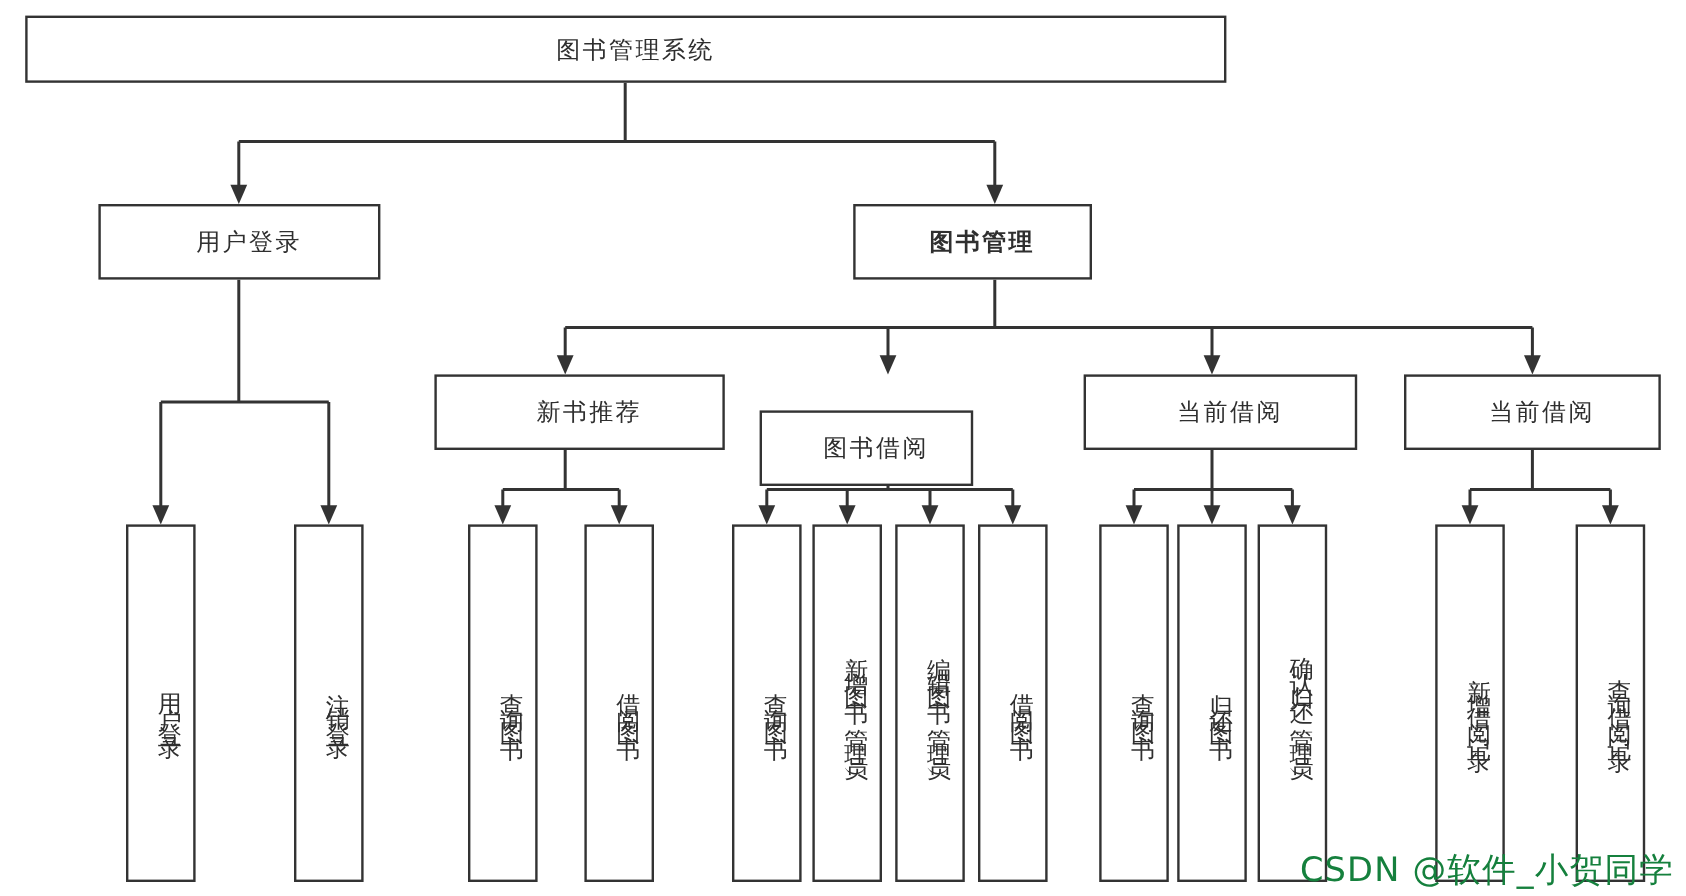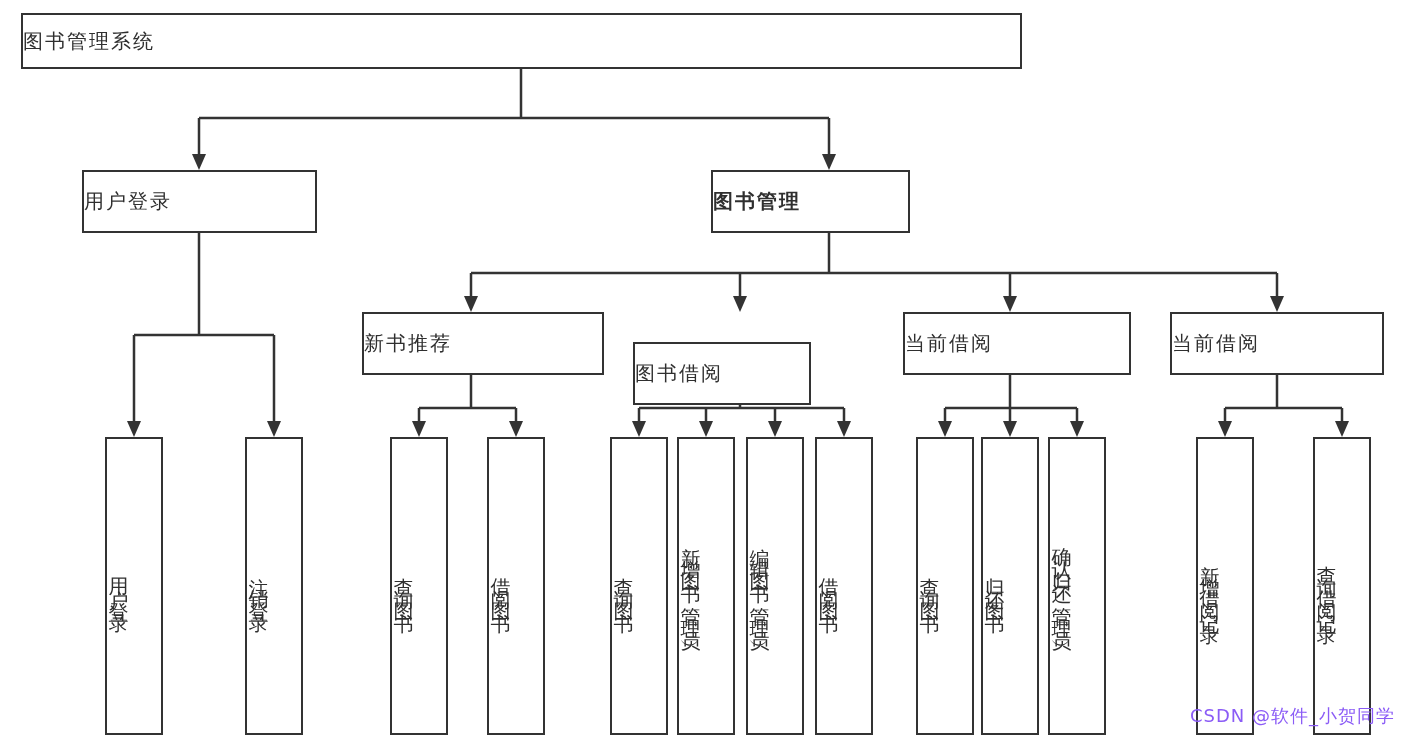"图书管理系统" .box { justify-content: none -> center; padding-left: none -> 16px }
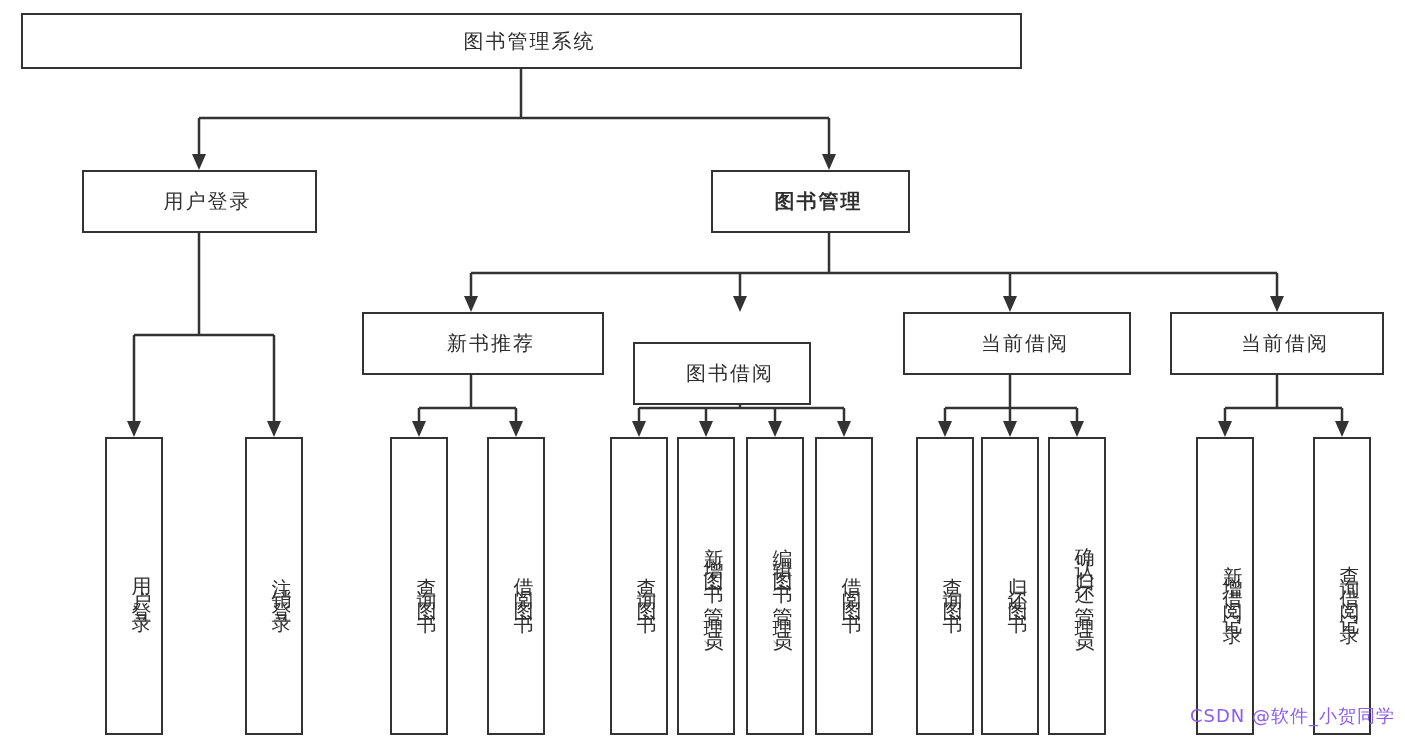"CSDN @软件_小贺同学" .watermark { bottom: 19px -> 3px; color: #8b5cf6 -> #15803d; font-size: 18px -> 28px }
